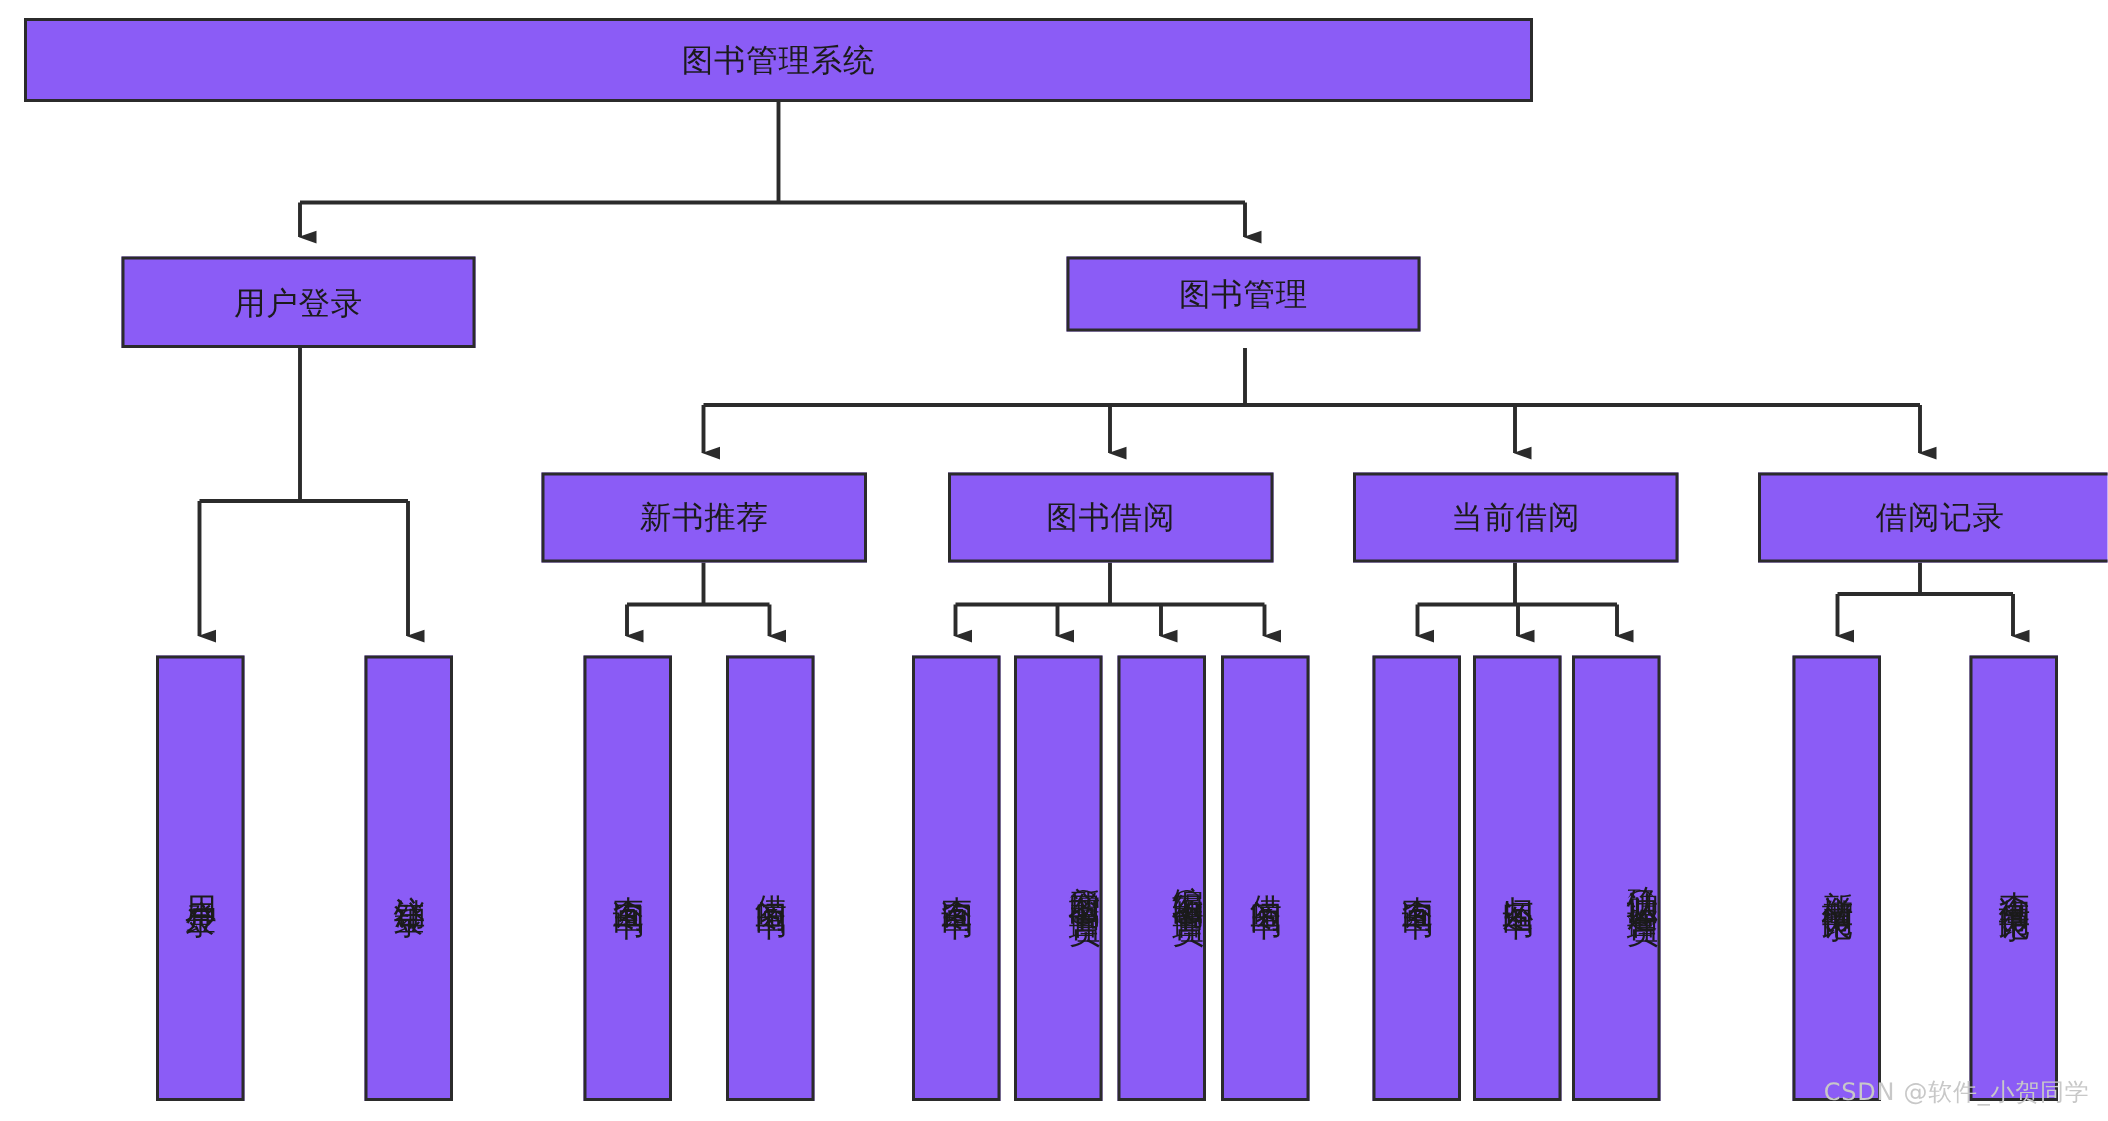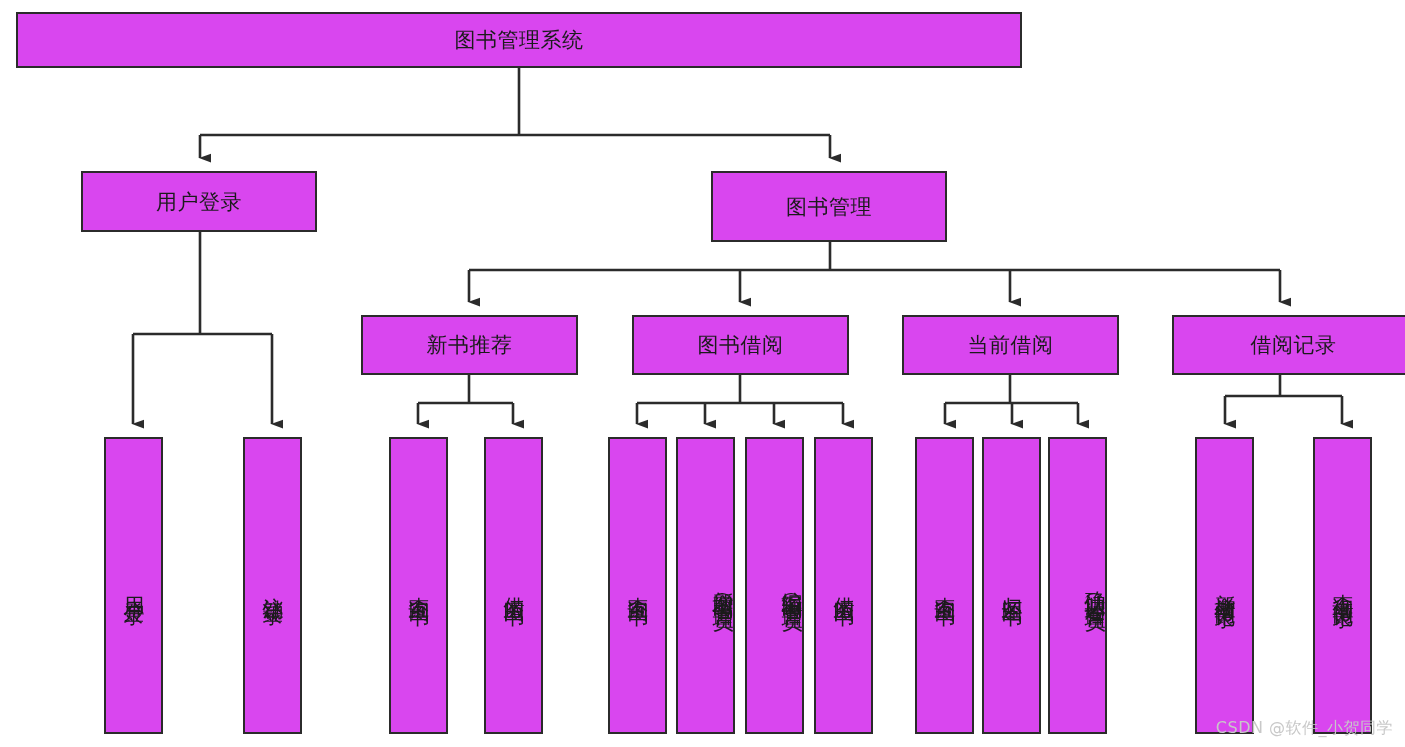"图书管理系统" .node-box { background: #d946ef -> #8b5cf6 }
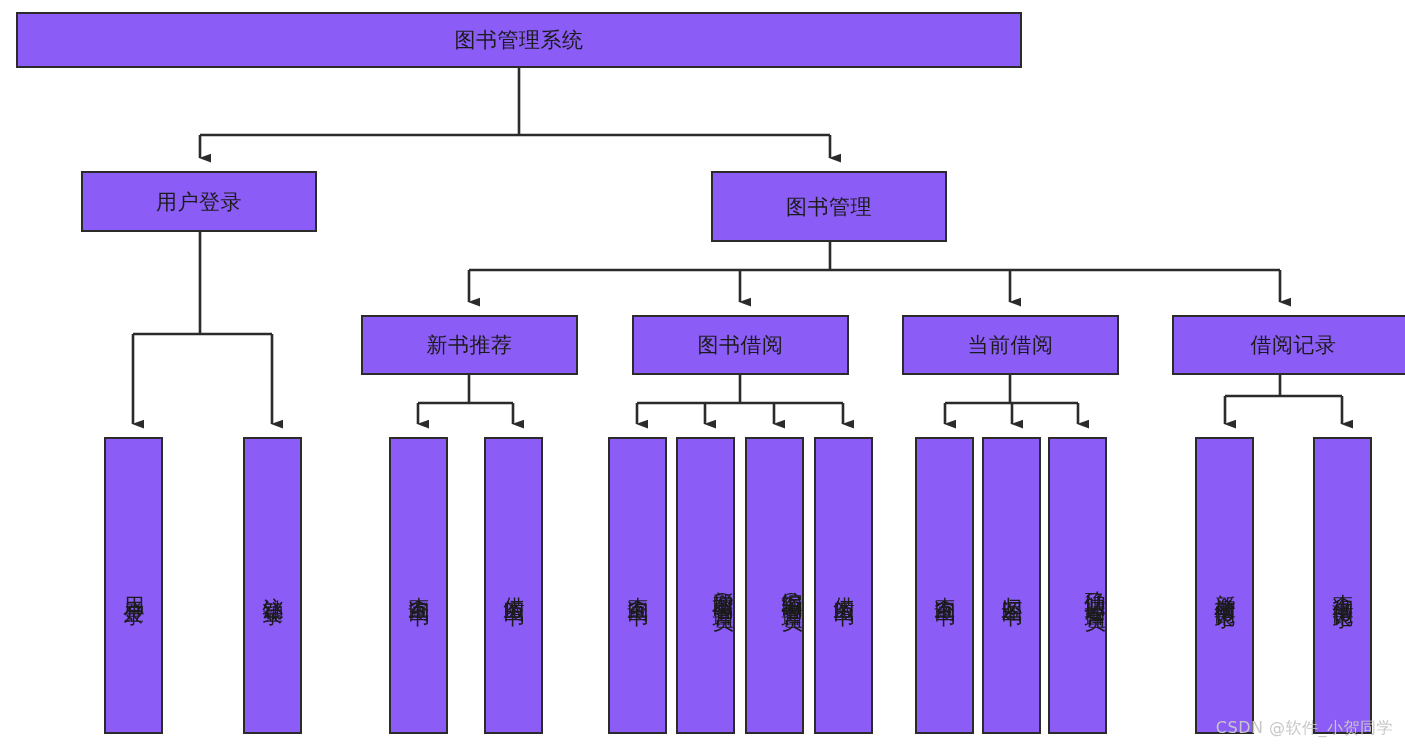"图书管理" div.node-box { height: 71px -> 50px }
